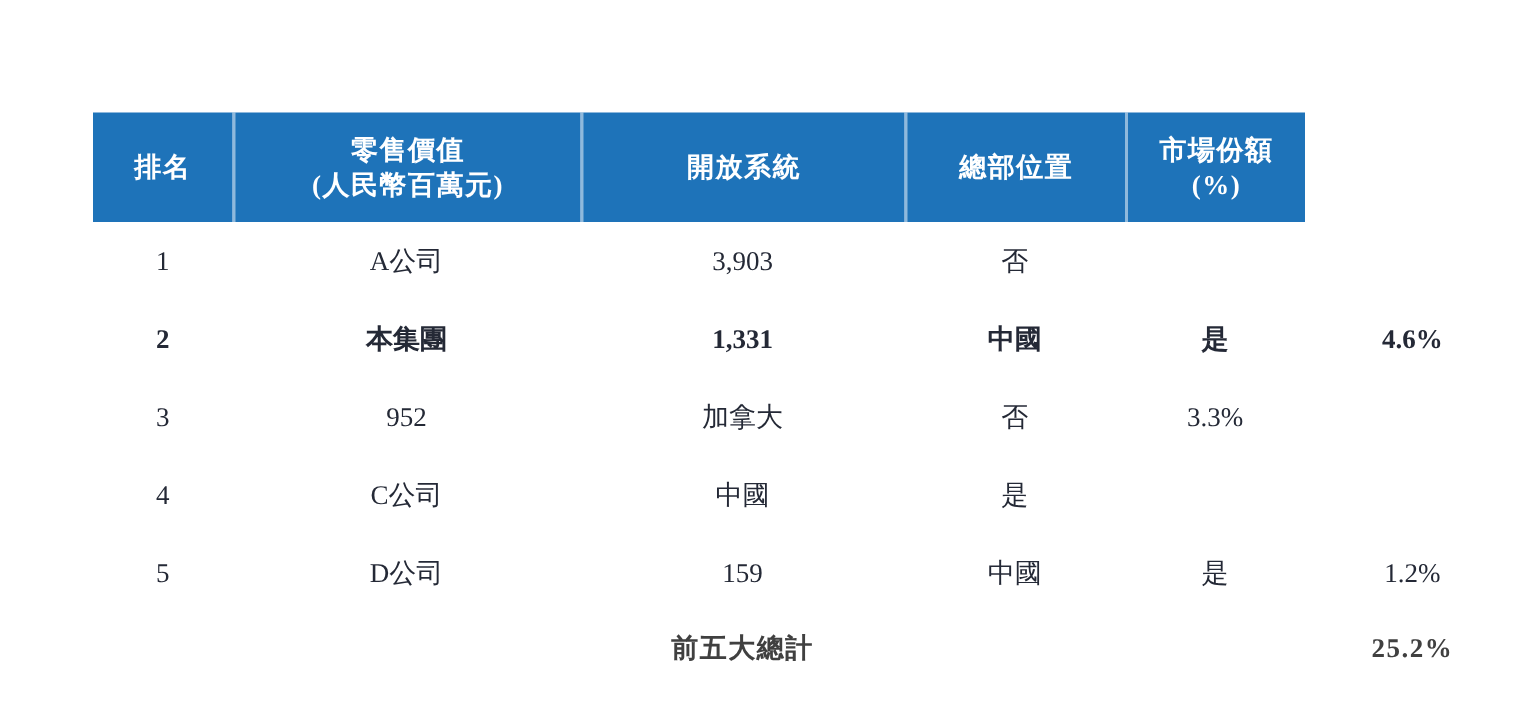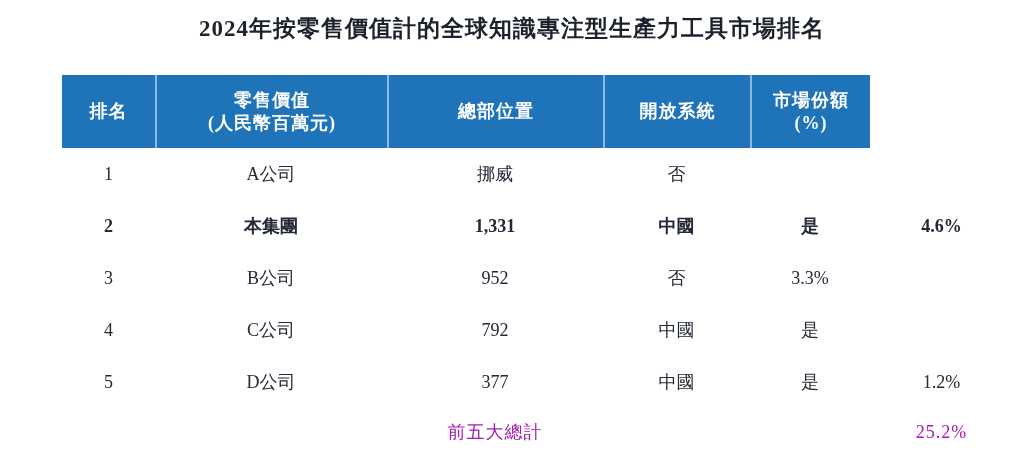"2024年按零售價值計的全球知識專注型生產力工具市場排名" div.title { html: <div>2024年按零售價值計的全球知識專注型生產力工具市場排名</div> -> none }
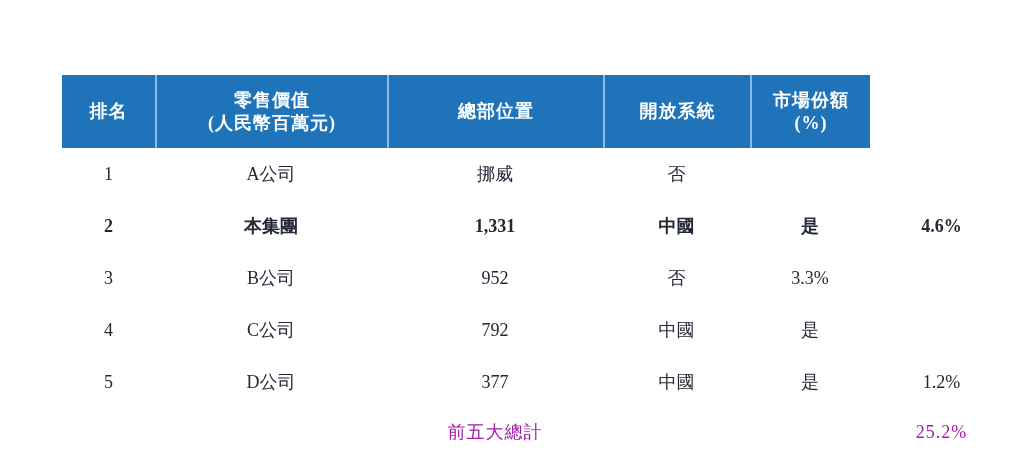"總部位置" div.cell { order: before "開放系統" -> after "開放系統" }
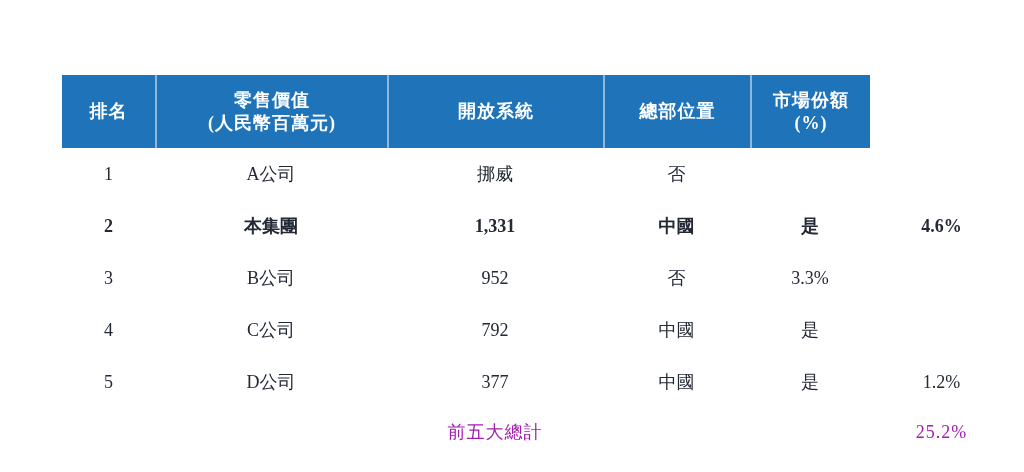"3,903" div.cell { html: none -> <div>3,903</div> }
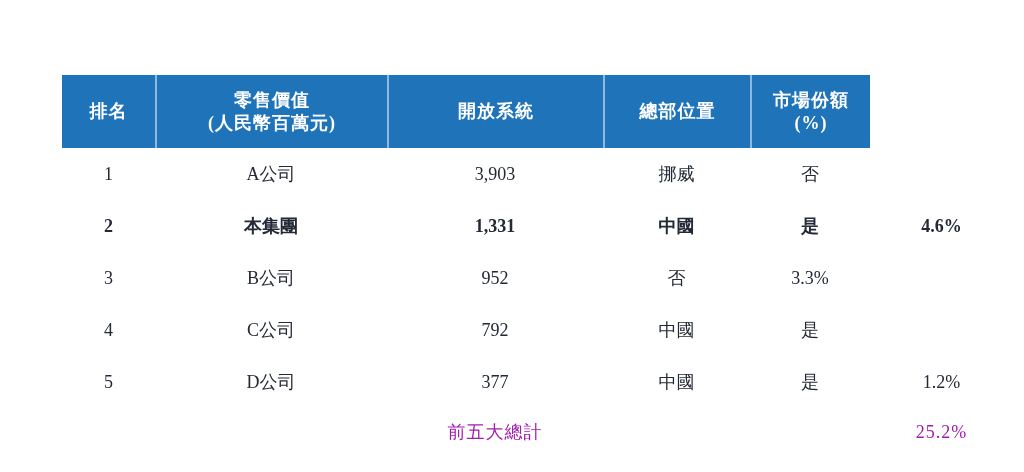"挪威" div.cell { html: <div>挪威</div> -> none }
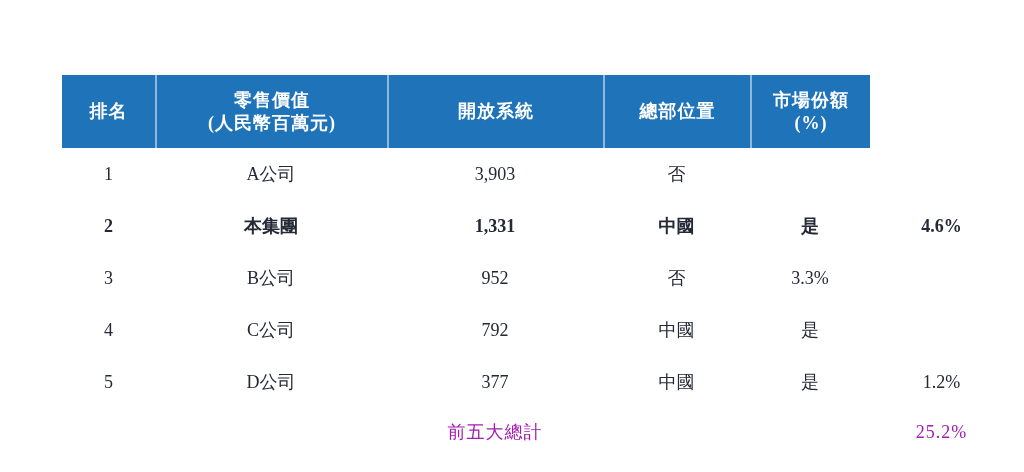"B公司" div.cell { html: <div>B公司</div> -> none }
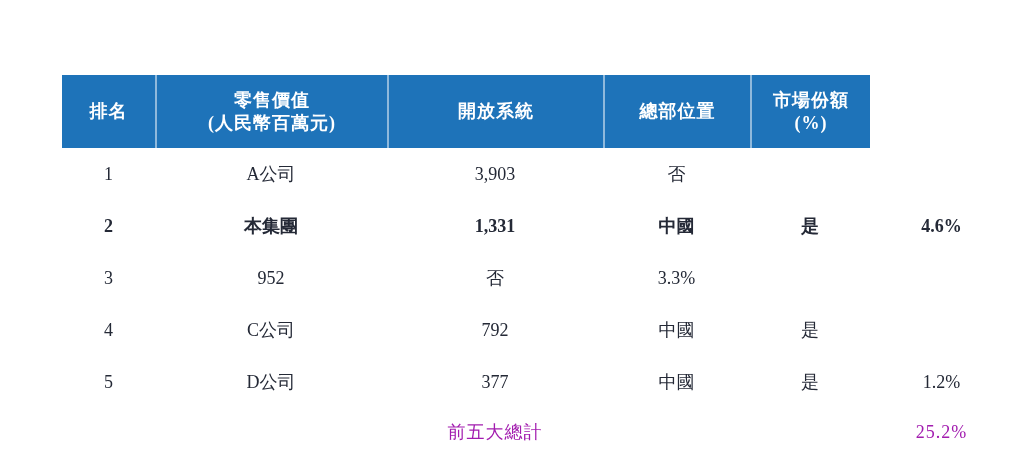"加拿大" div.cell { html: none -> <div>加拿大</div> }
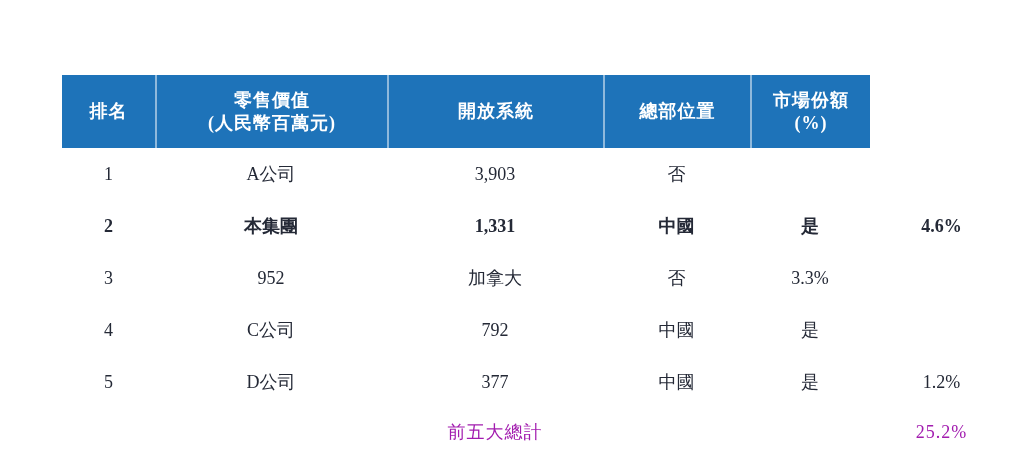"792" div.cell { html: <div>792</div> -> none }
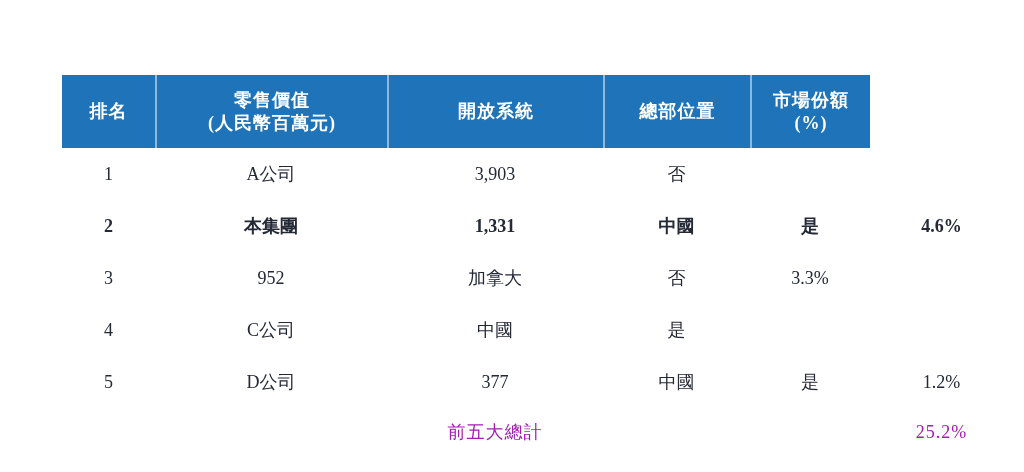"377" div.cell { text: 377 -> 159 }
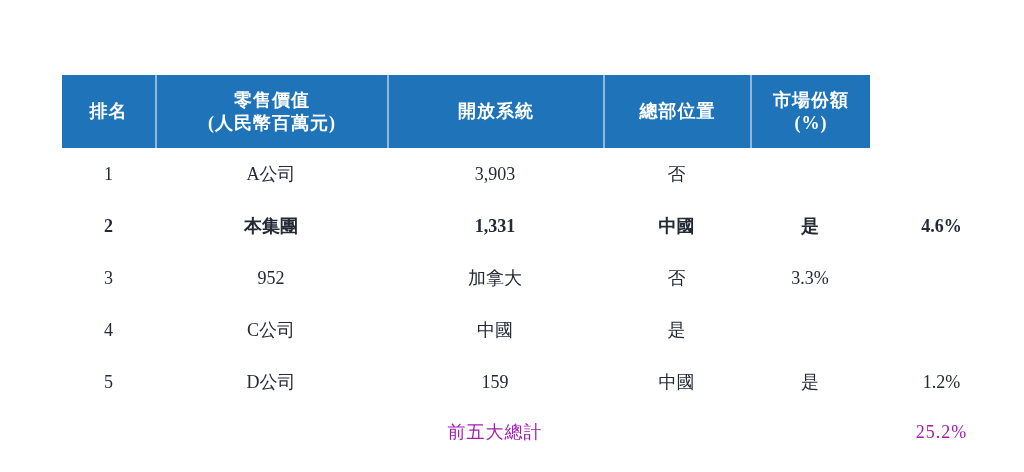"前五大總計" .tfoot .cell { color: #a21caf -> #404040; font-weight: 400 -> 700 }
